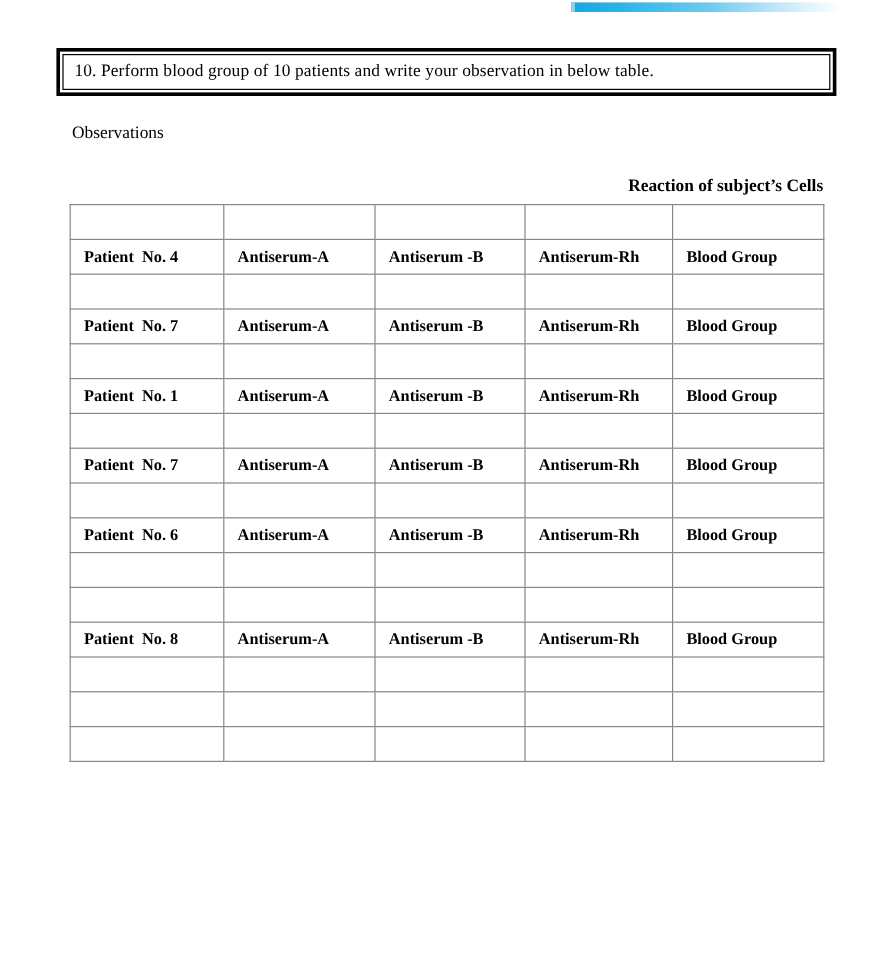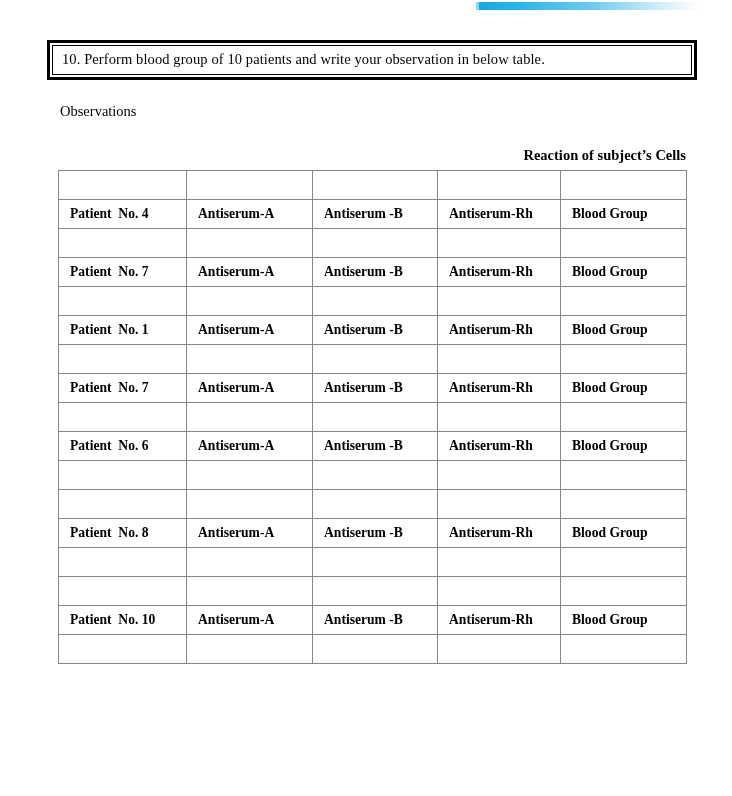"Patient No. 10" tr { html: <tr> <td>Patient No. 10</td> <td>Antiserum-A</td> <td>Antiserum -B</td> <td>Antiserum-Rh</td> <td>Blood Group</td> </tr> -> none }
